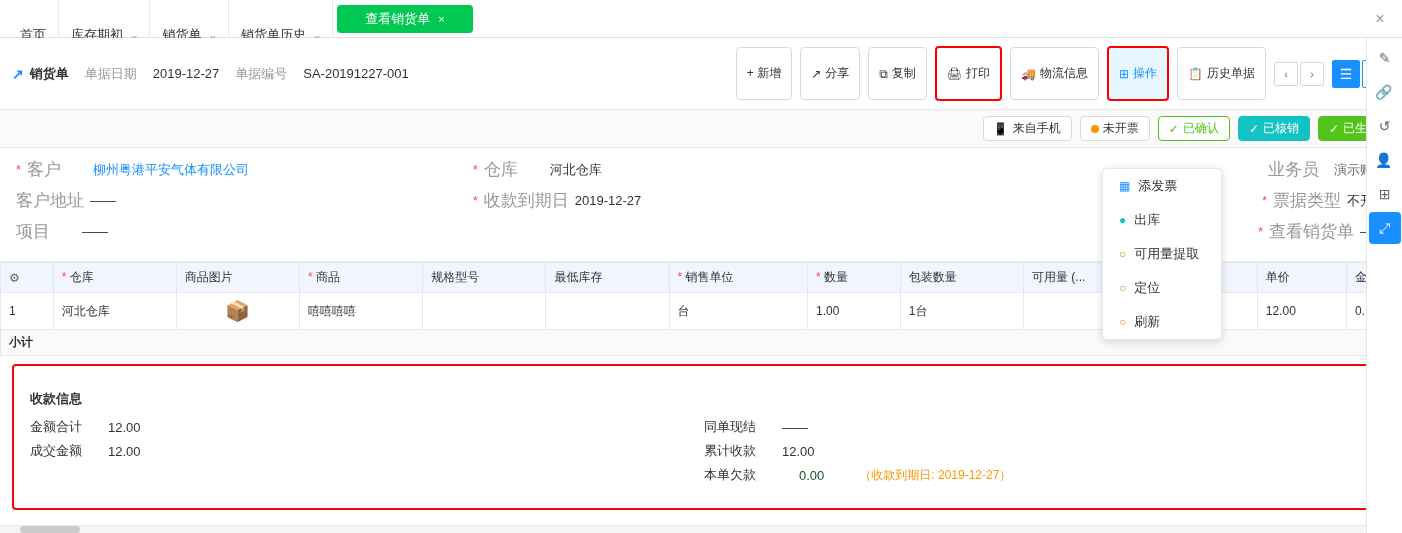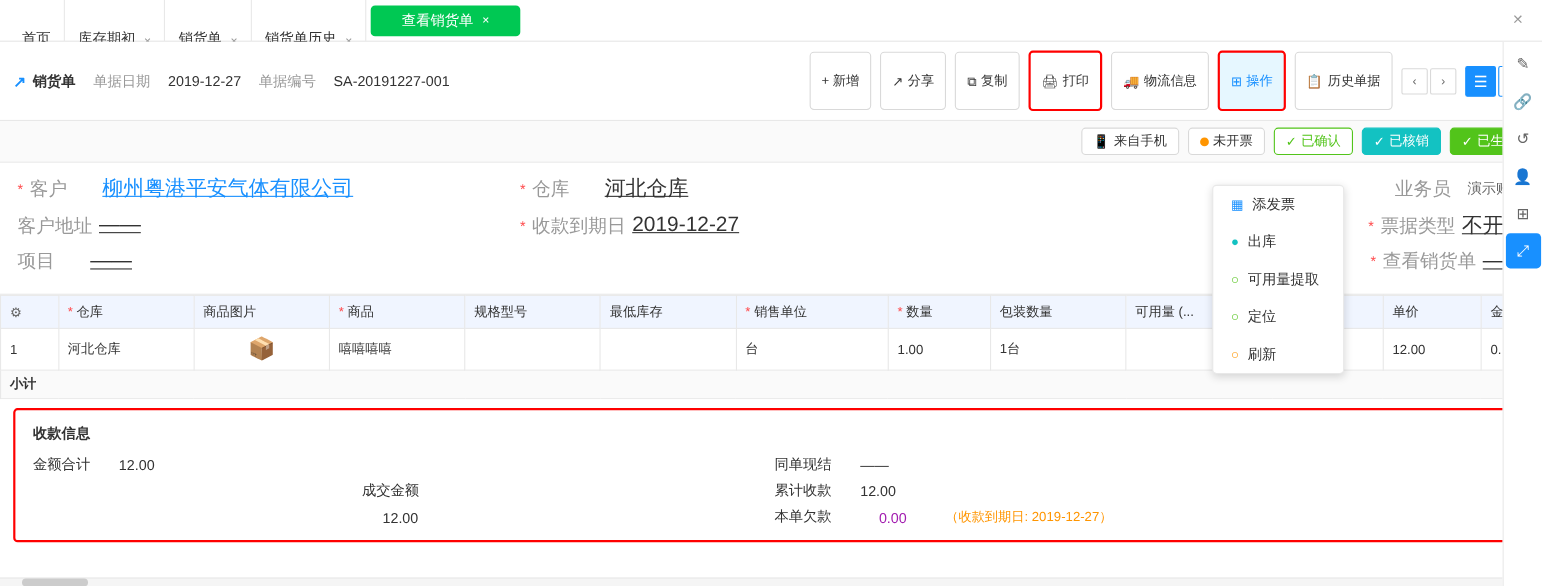"柳州粤港平安气体有限公司" .field-value { font-size: 19px -> 13px; text-decoration: underline -> none }
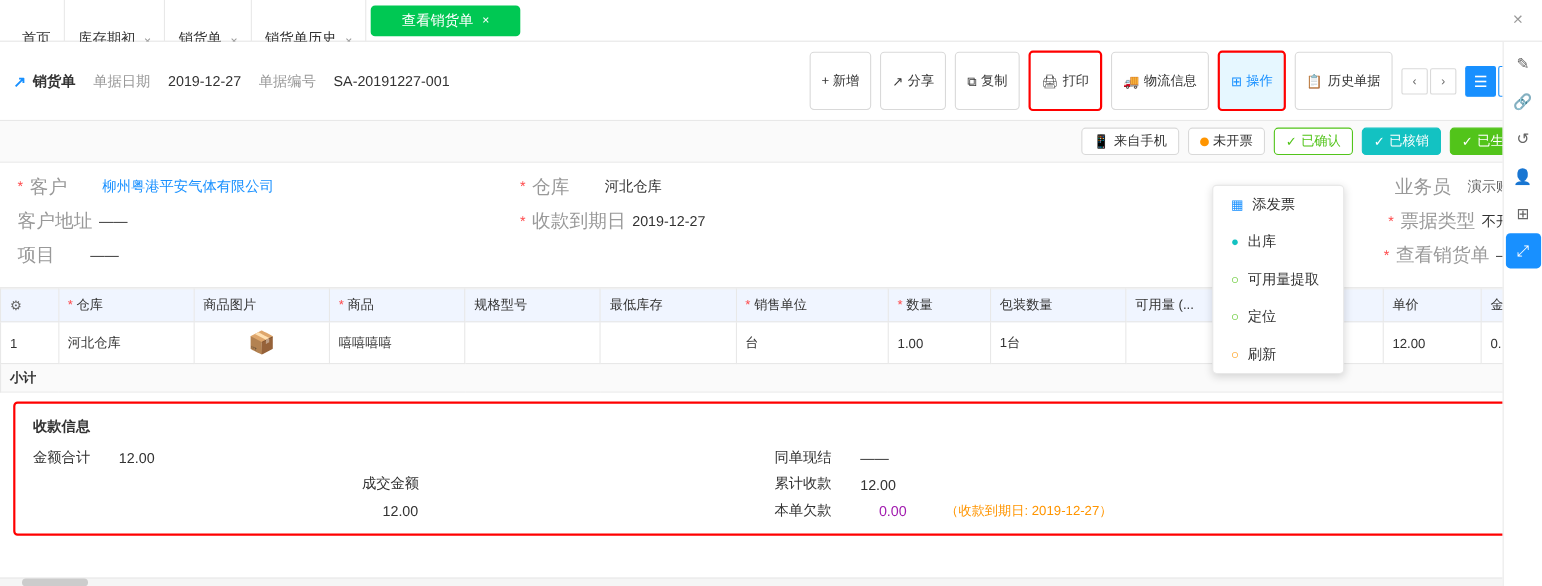"收款信息" .bottom-info { padding: 12px 16px -> 24px 16px }
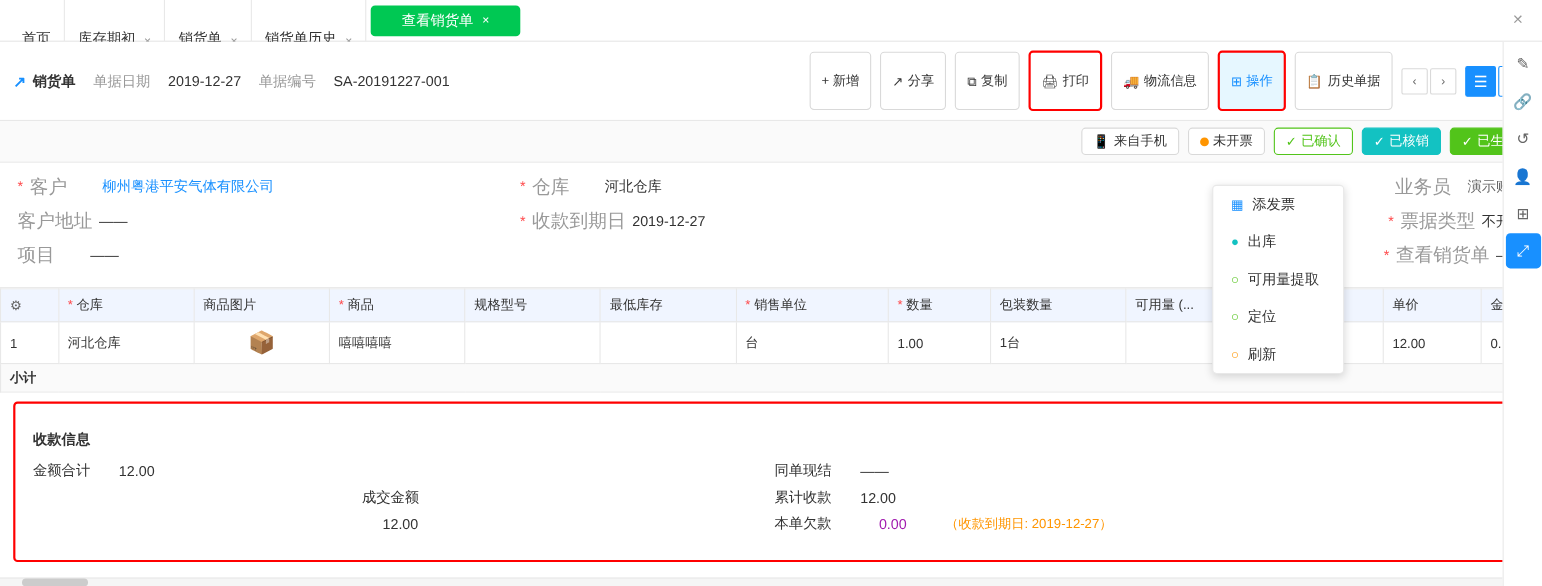"成交金额" div.bottom-row { flex-direction: column -> none }
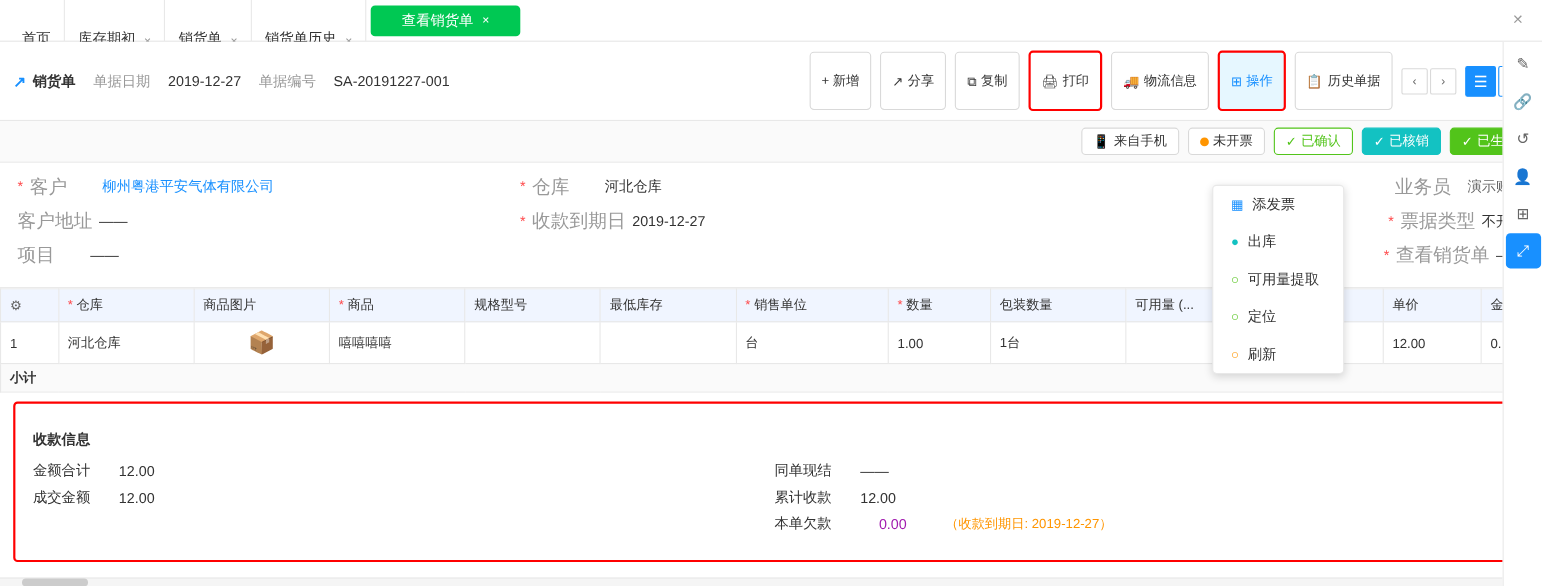"0.00" .bottom-value.red { color: #a21caf -> #14532d }
